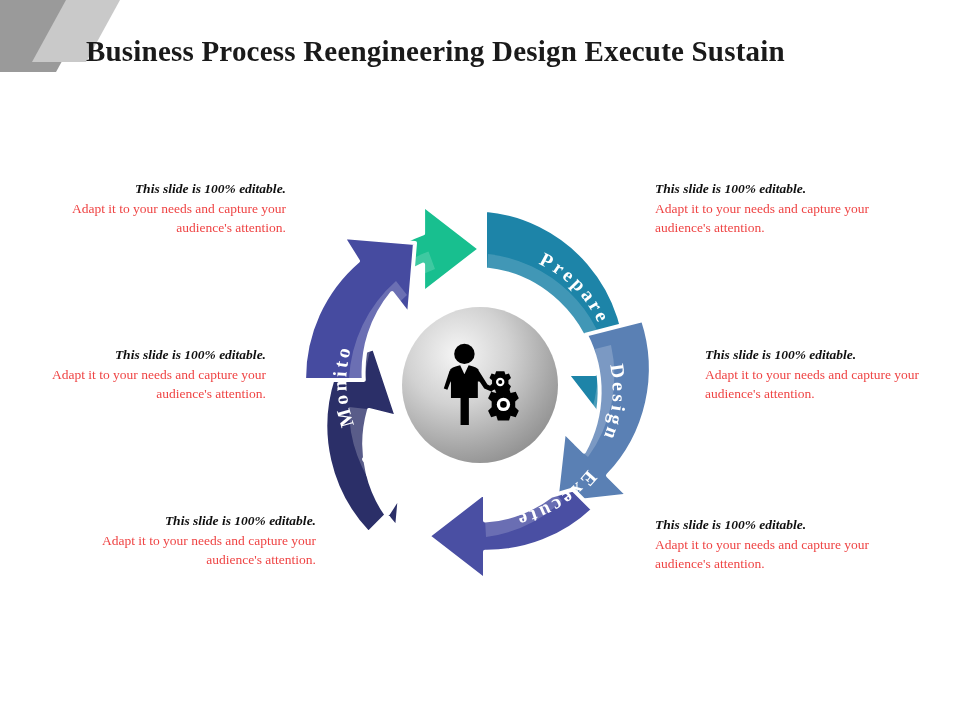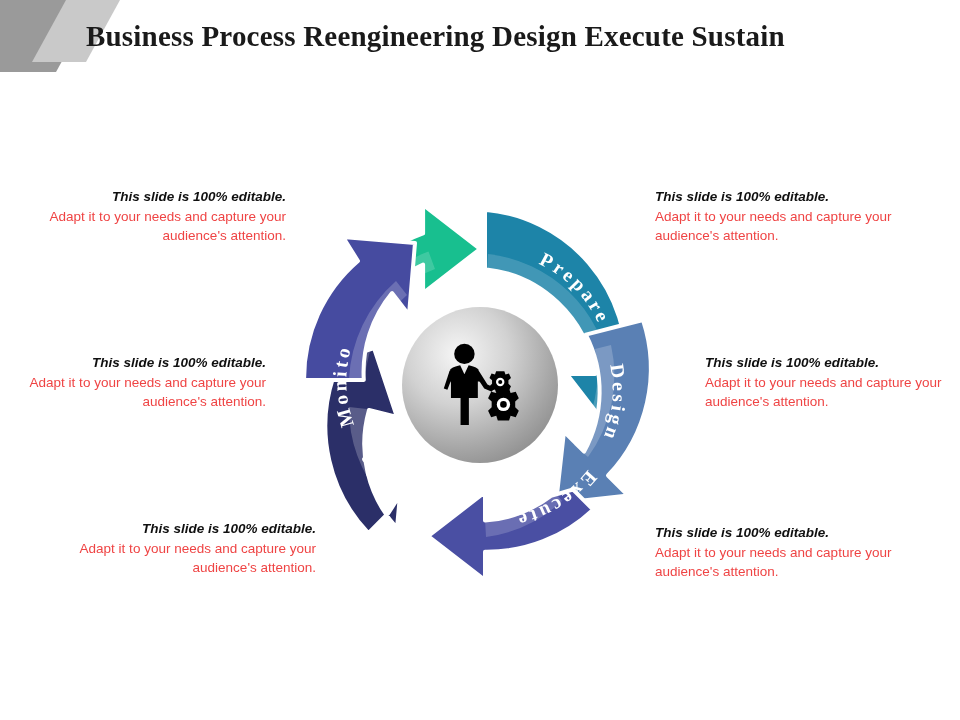"Business Process Reengineering Design" #slide-title { top: 20px -> 35px }
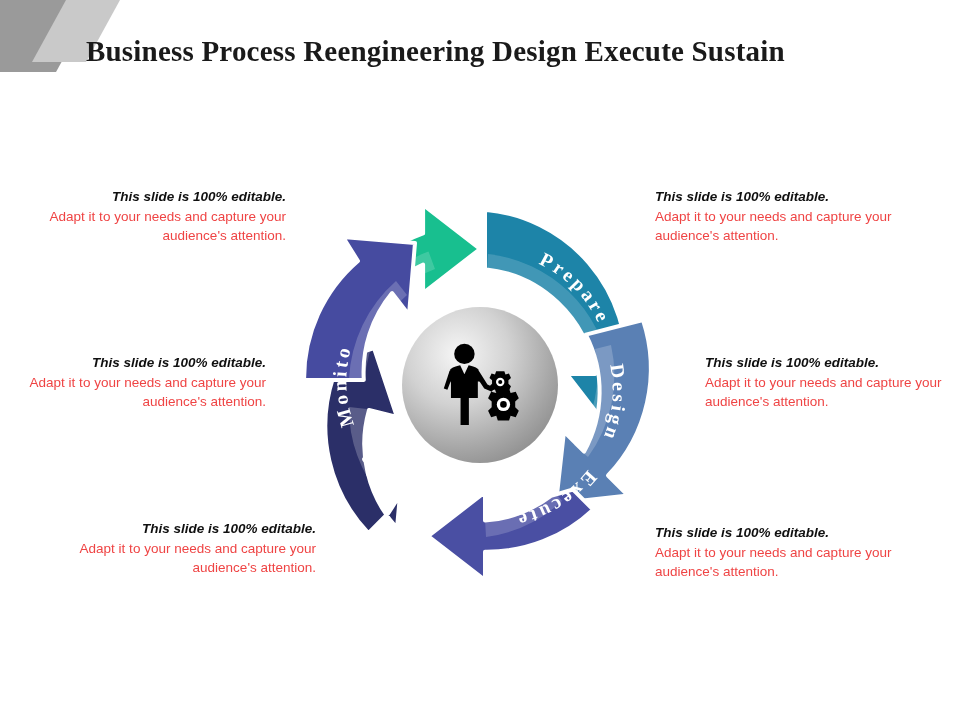"This slide is 100% editable." .callout { font-family: Liberation Sans, sans-serif -> Liberation Serif, serif; margin-top: 8px -> none }
